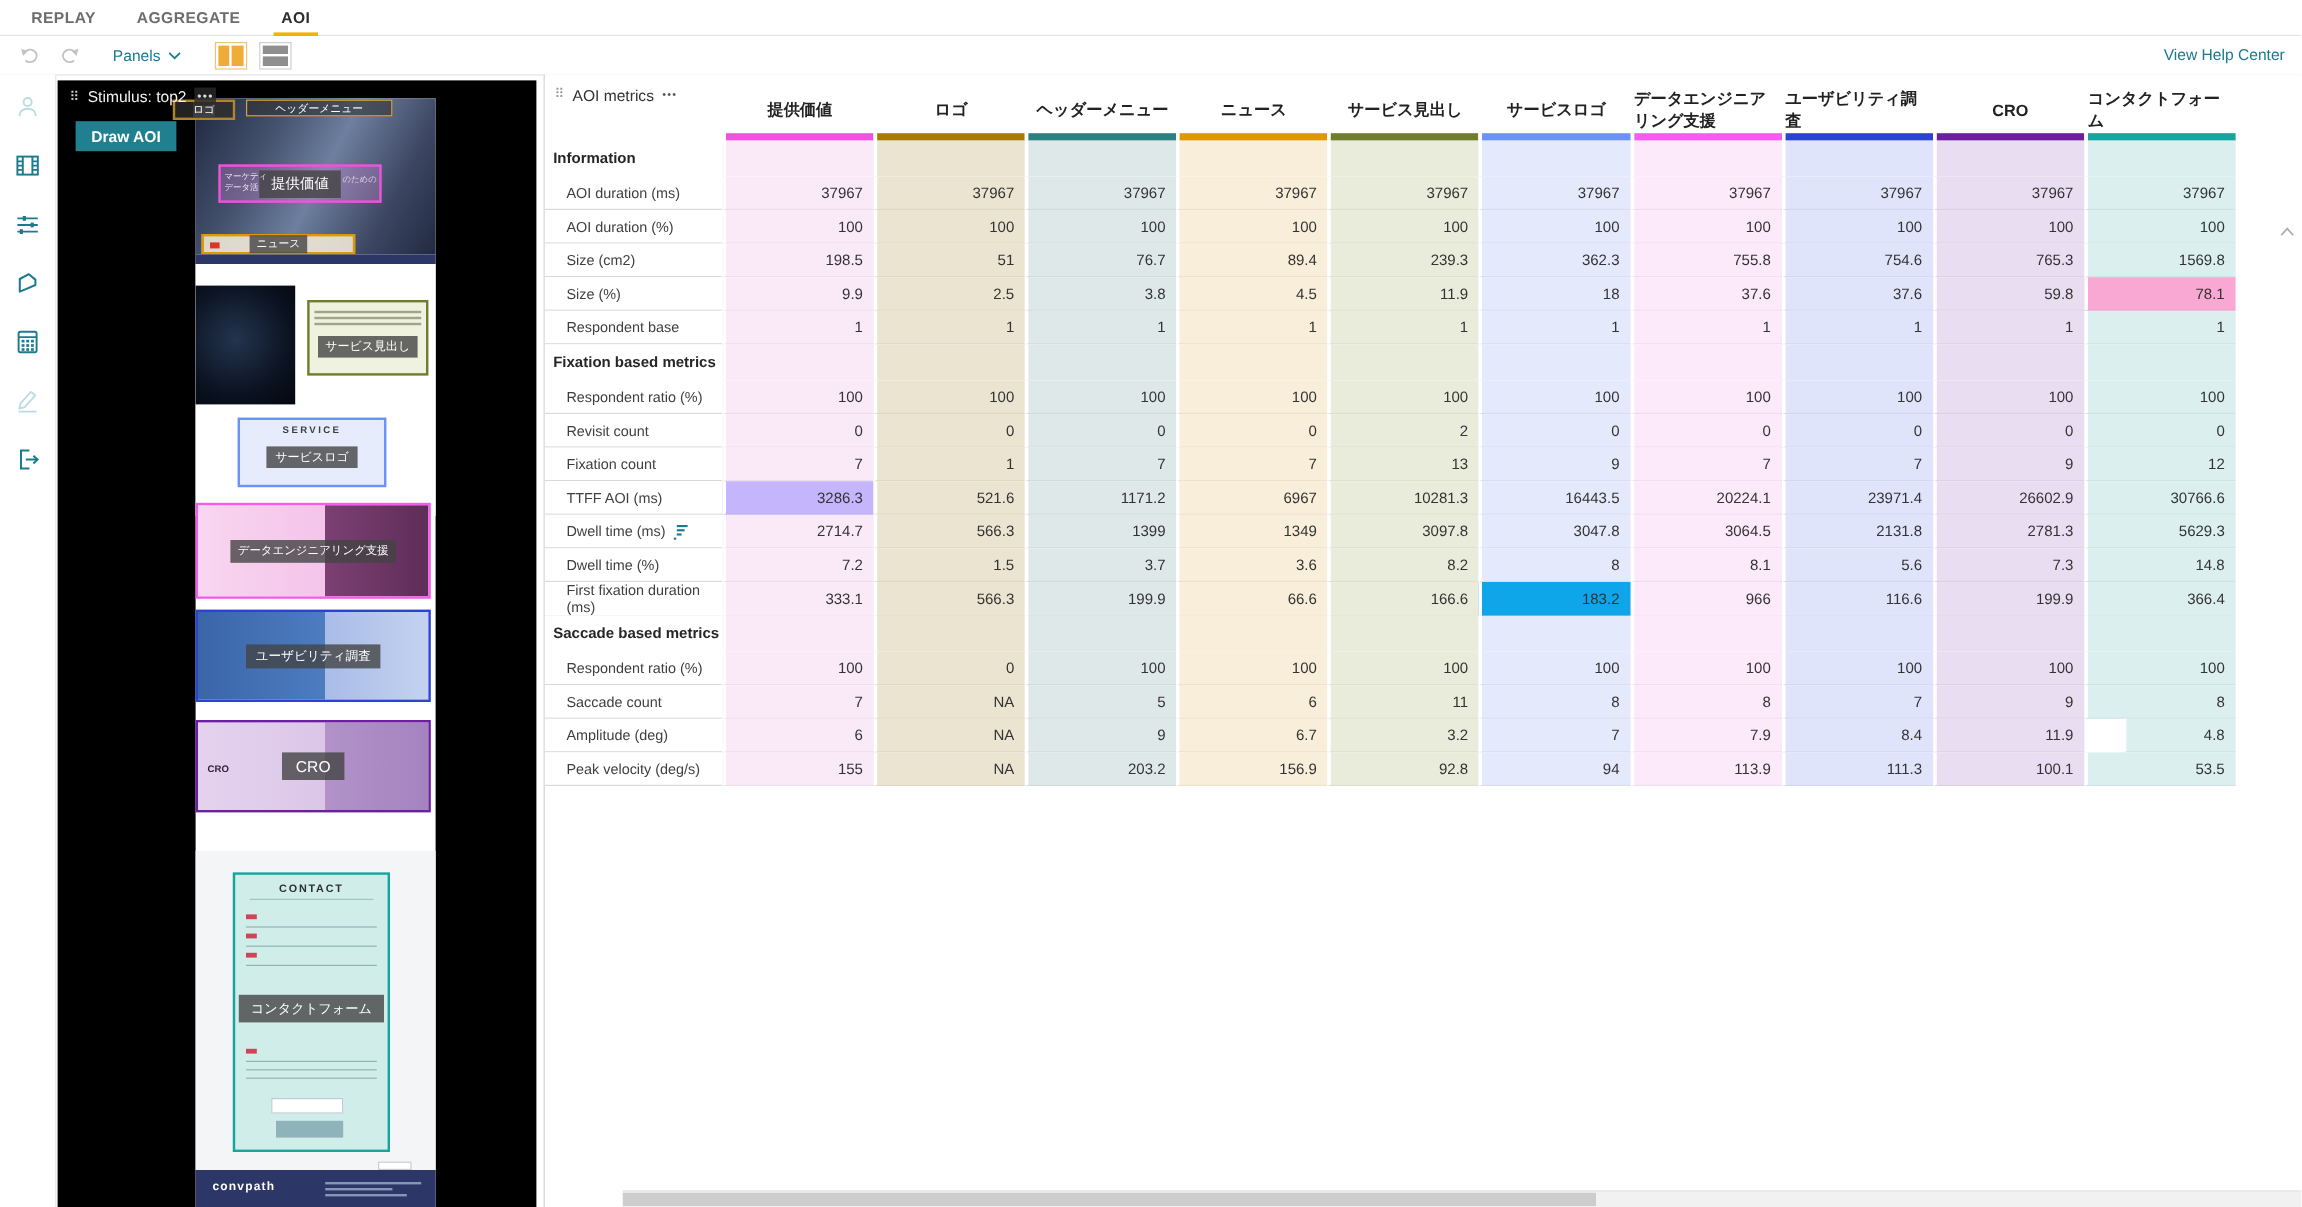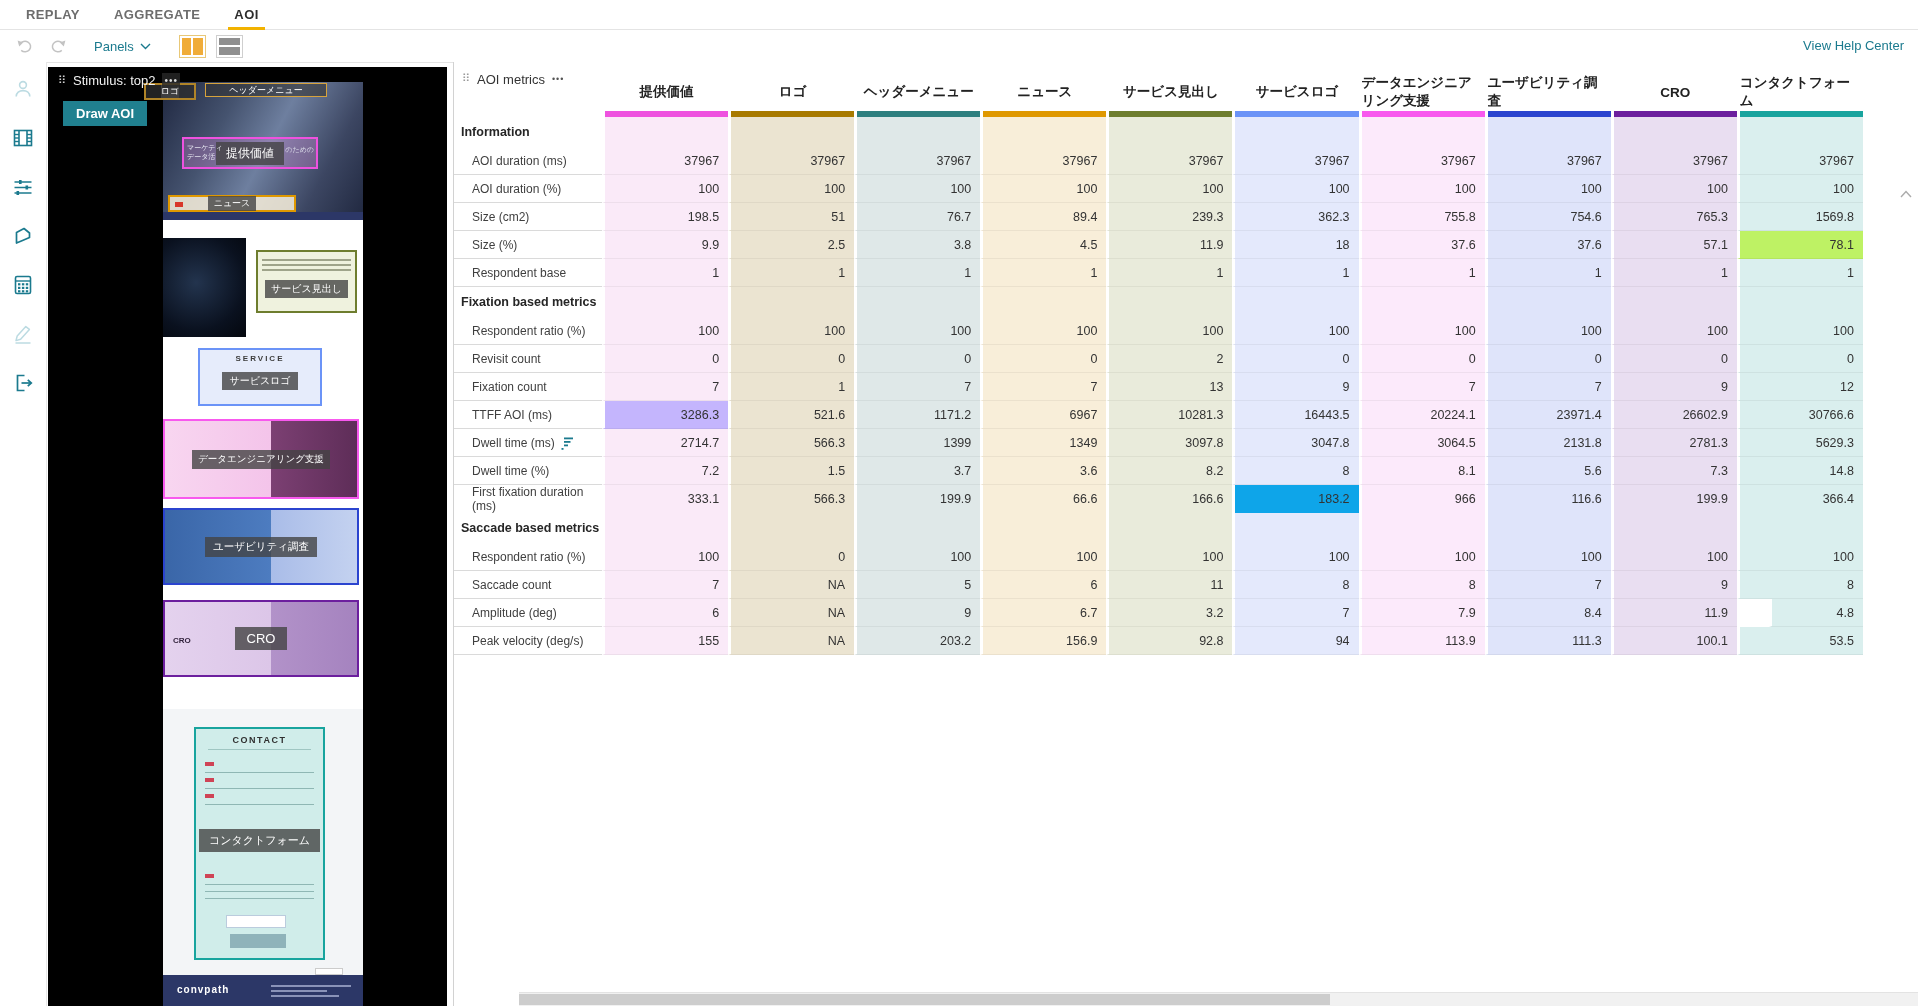"57.1" div.mc { text: 57.1 -> 59.8 }
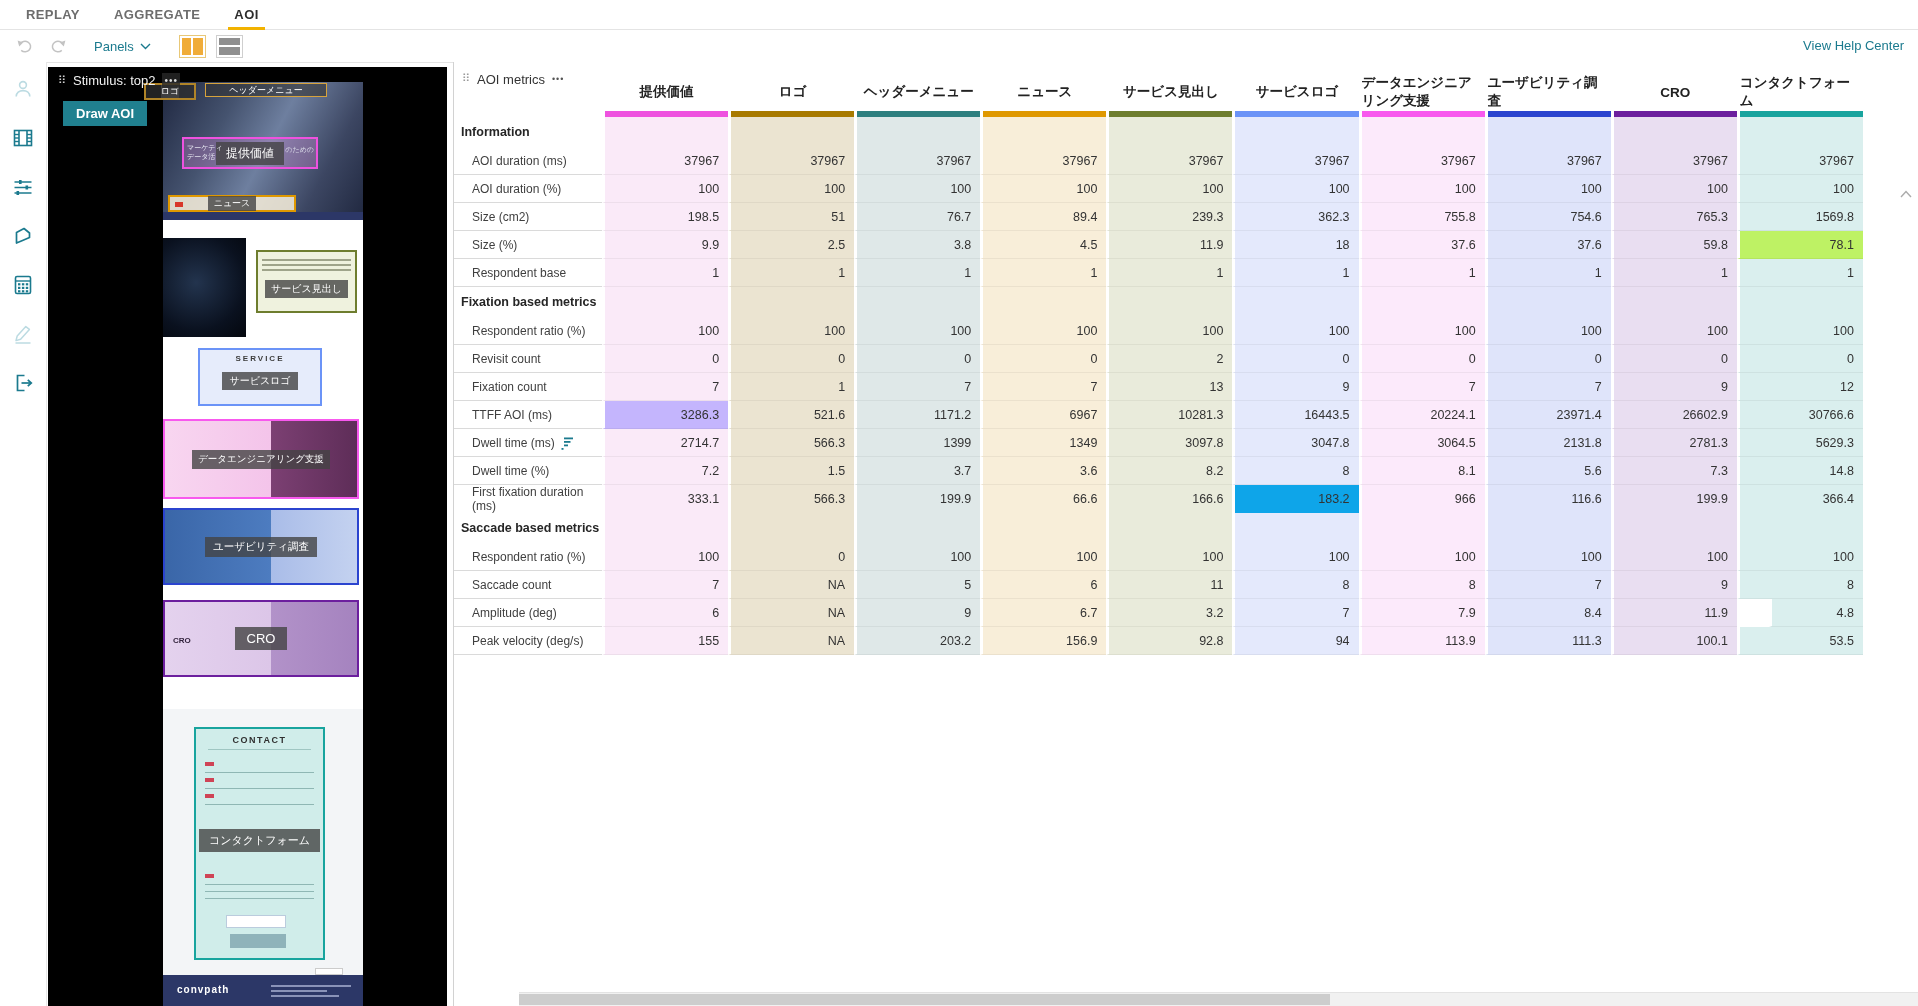"78.1" div.mc { background: #bef264 -> #f9a8d4 }
